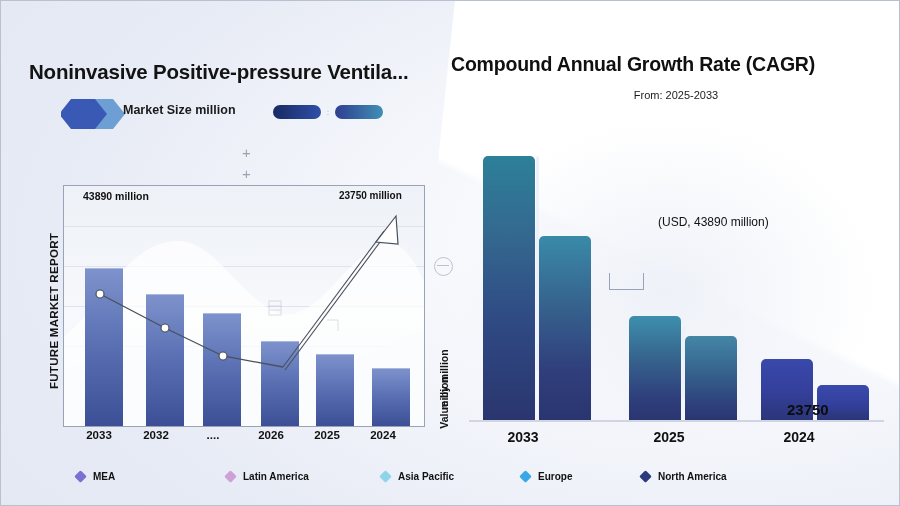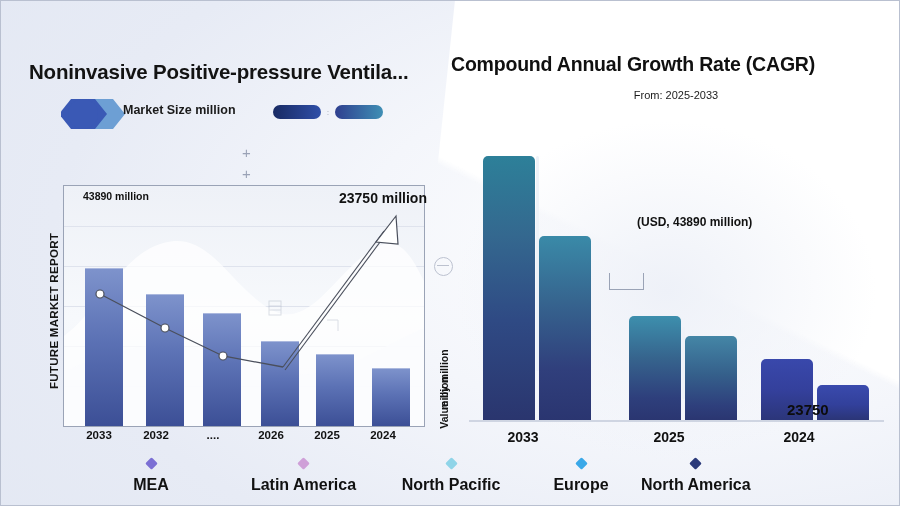"23750 million" .capB { font-size: 14px -> 10px }
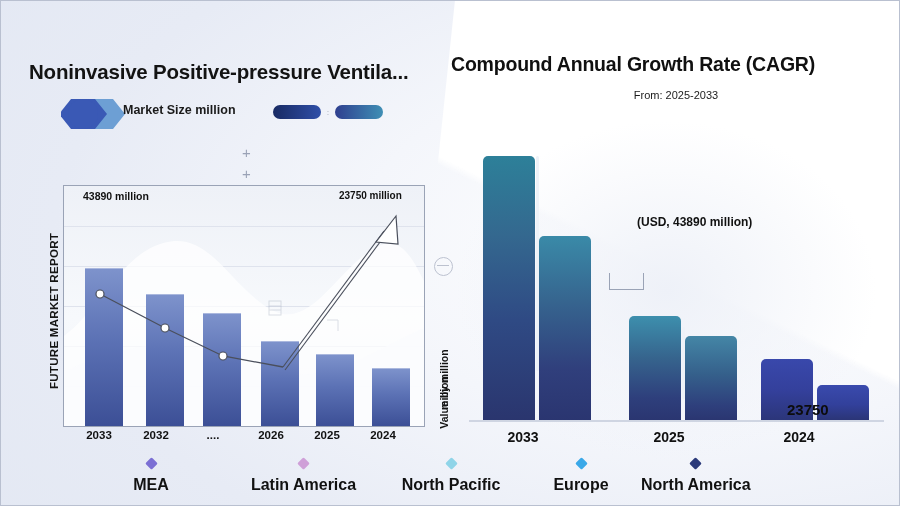"(USD, 43890 million)" .cagrsub { font-weight: bold -> normal; left: 186px -> 207px }
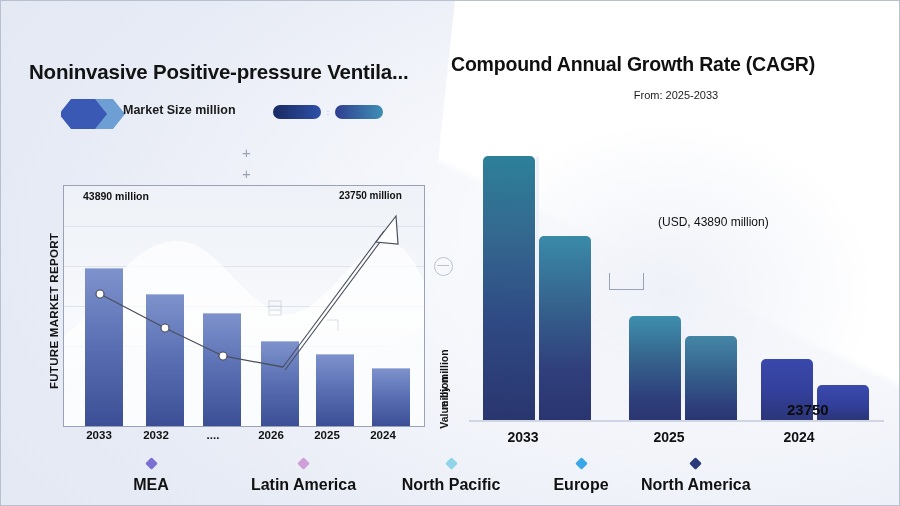"MEA" .lg { flex-direction: column -> none; font-size: 16px -> 10px }
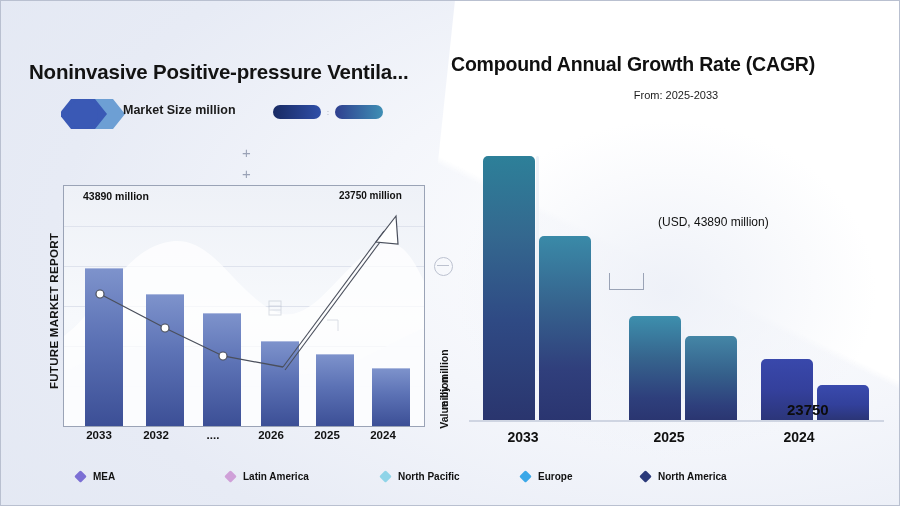"North Pacific" span { text: North -> Asia }
